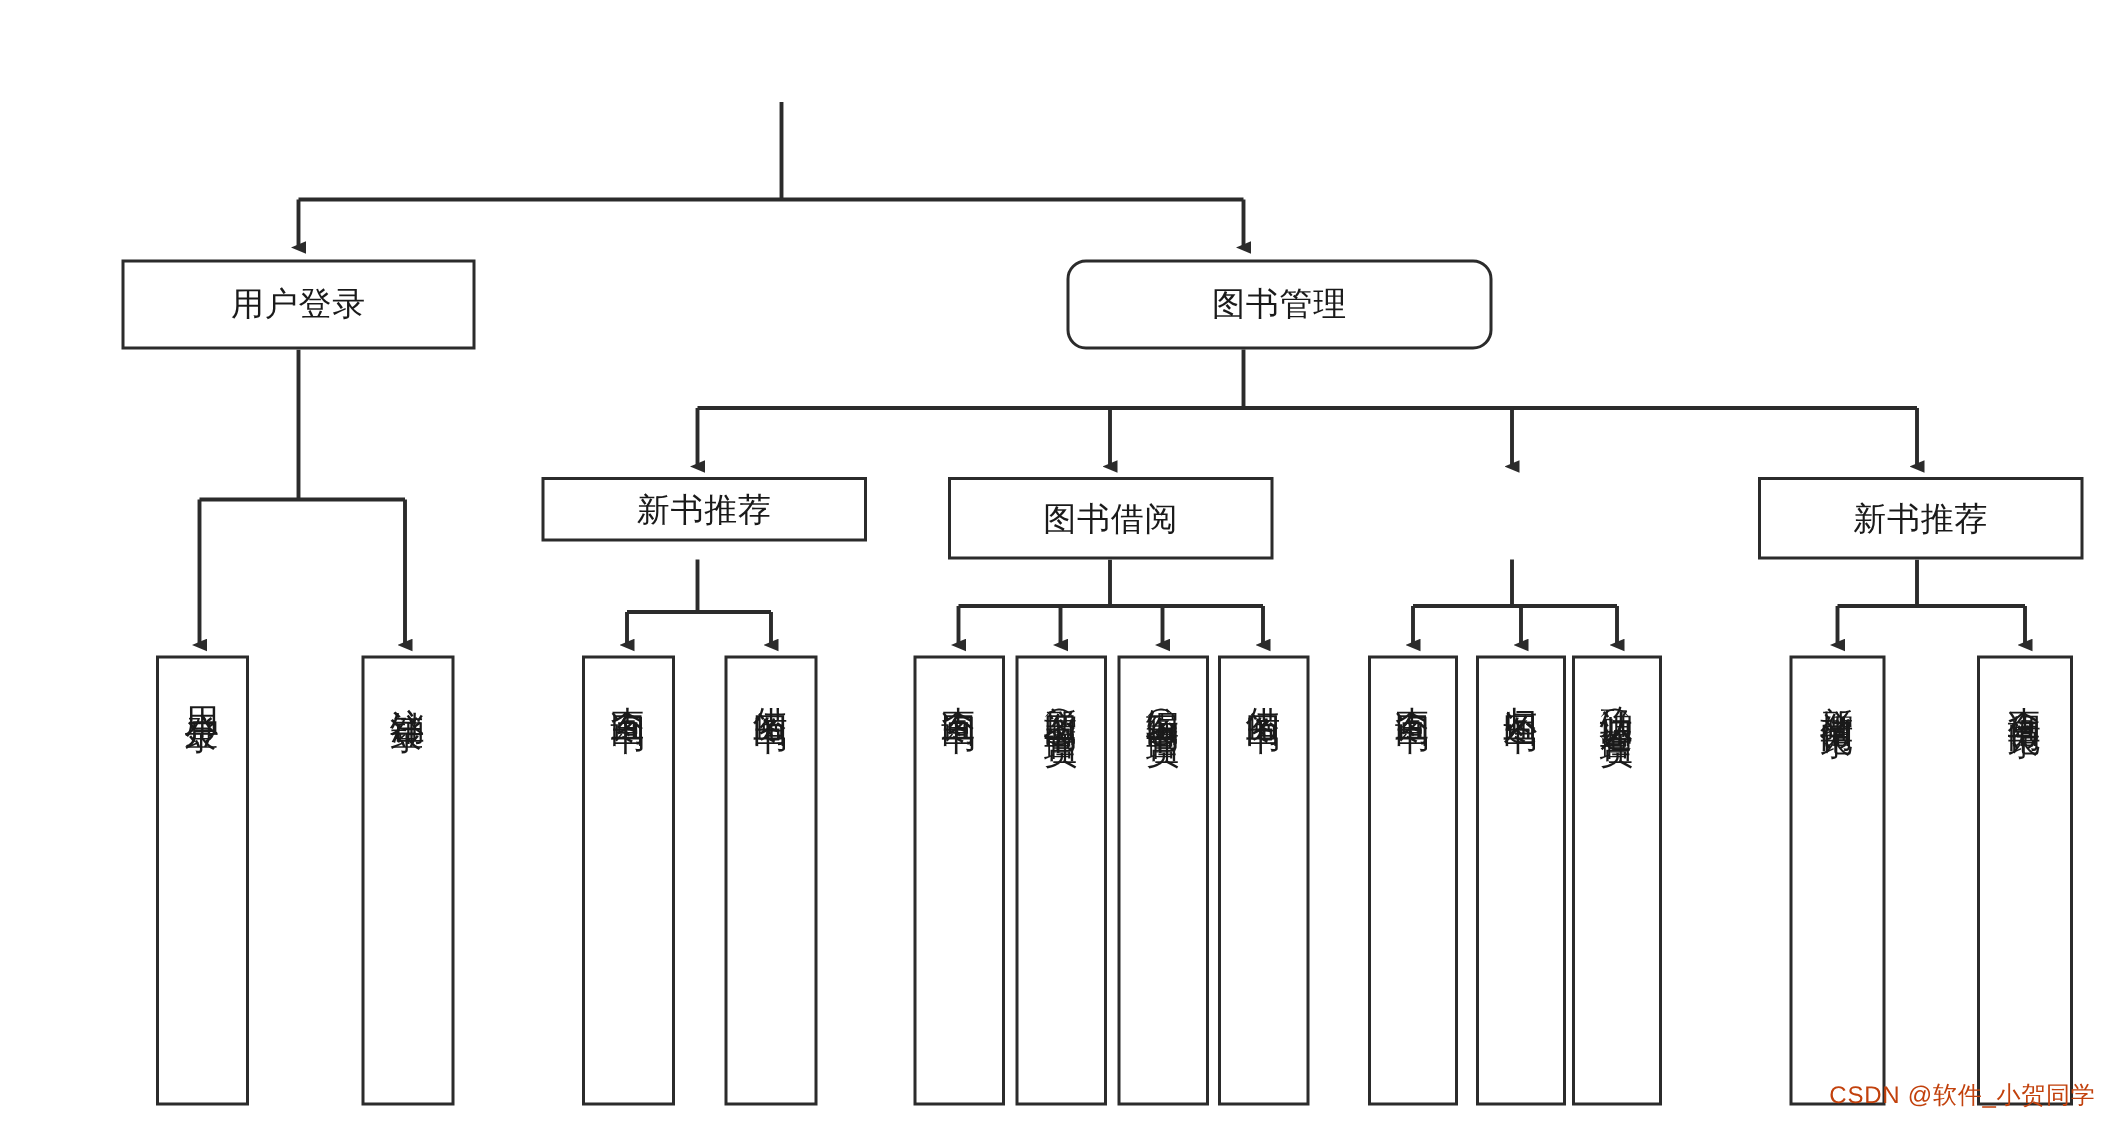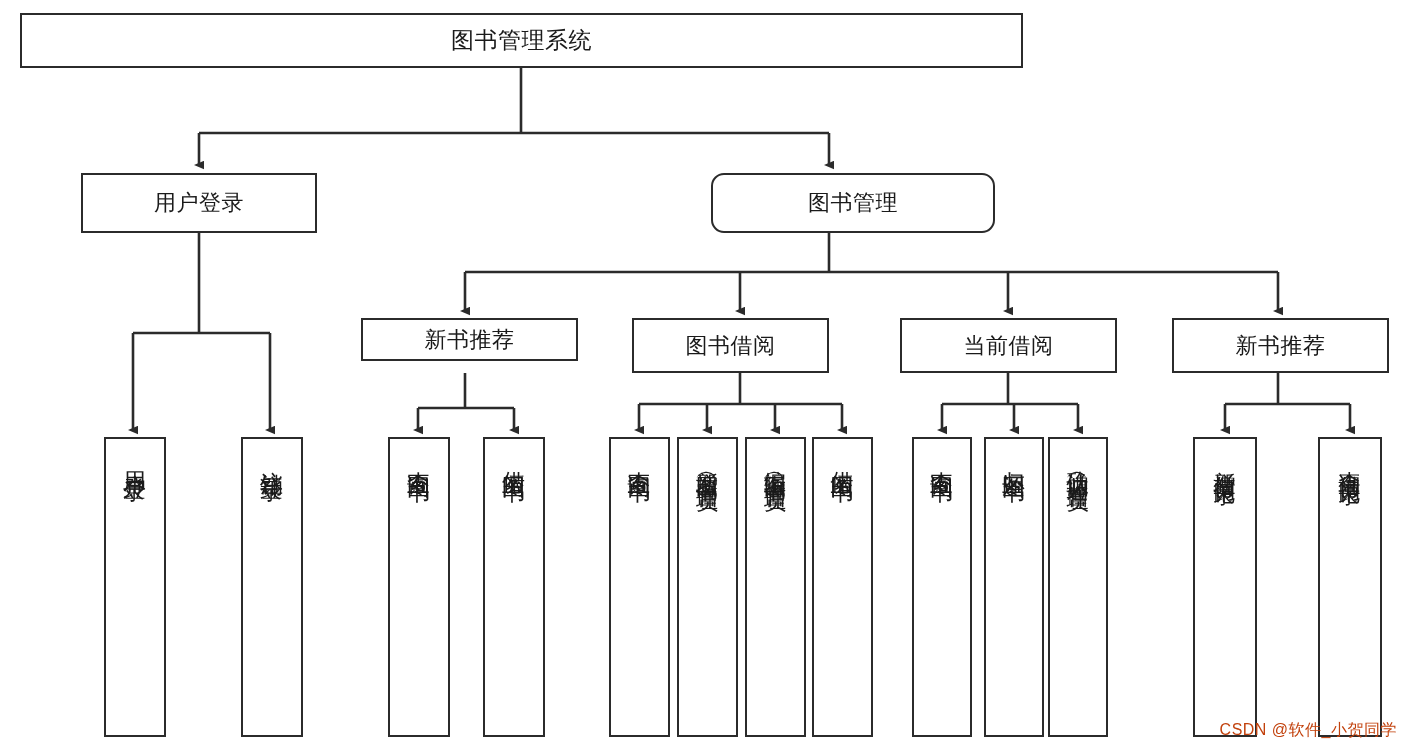"图书管理系统" div.node { html: <div> <span>图书管理系统</span> </div> -> none }
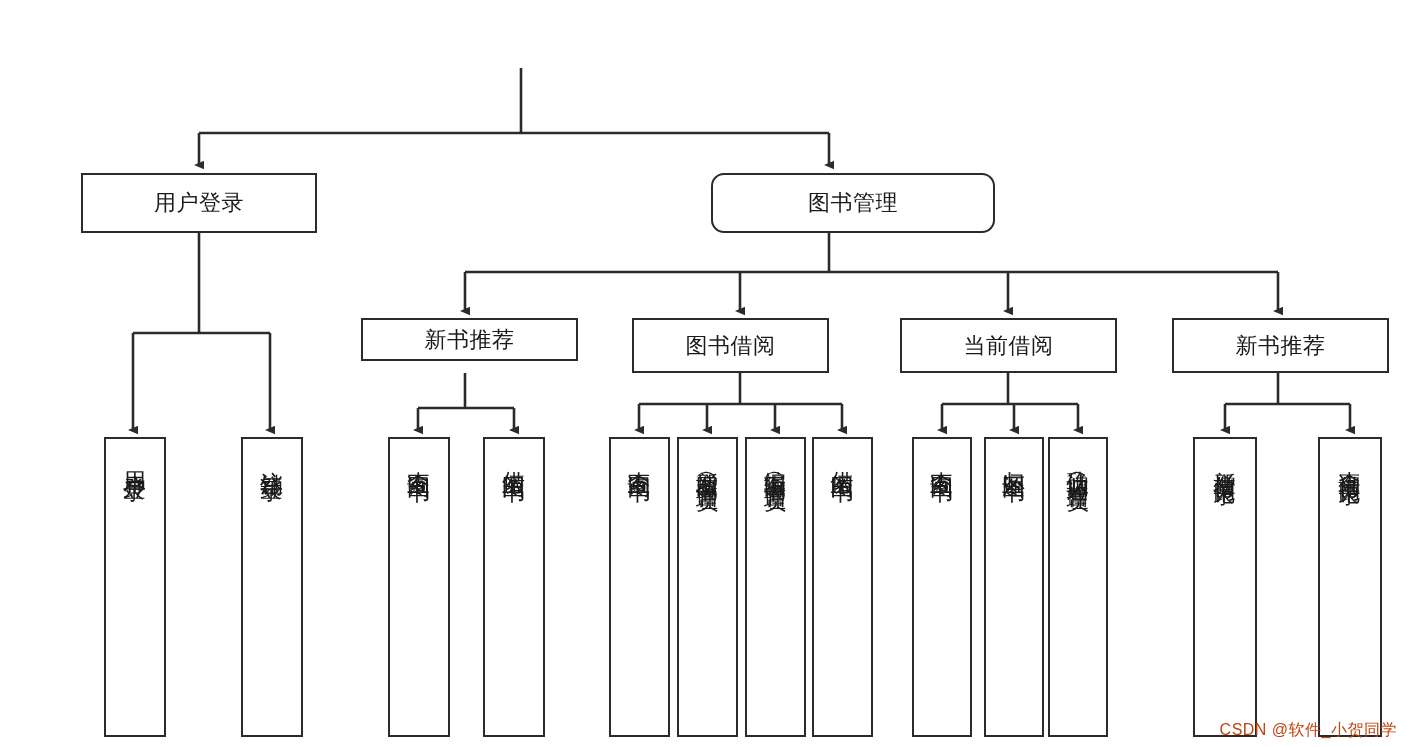"图书借阅" div.node { width: 197px -> 217px }
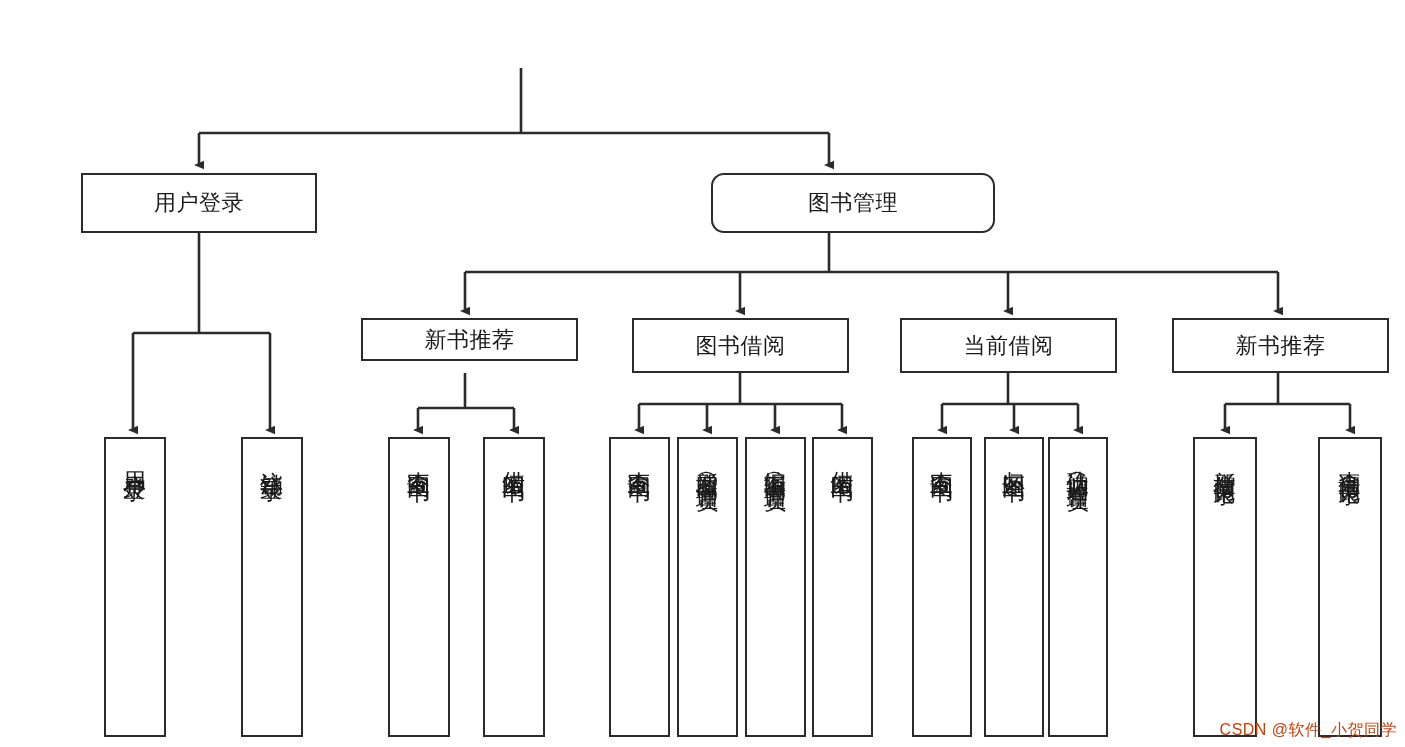"当前借阅" div.node { html: <div> <span>当前借阅</span> </div> -> none }
